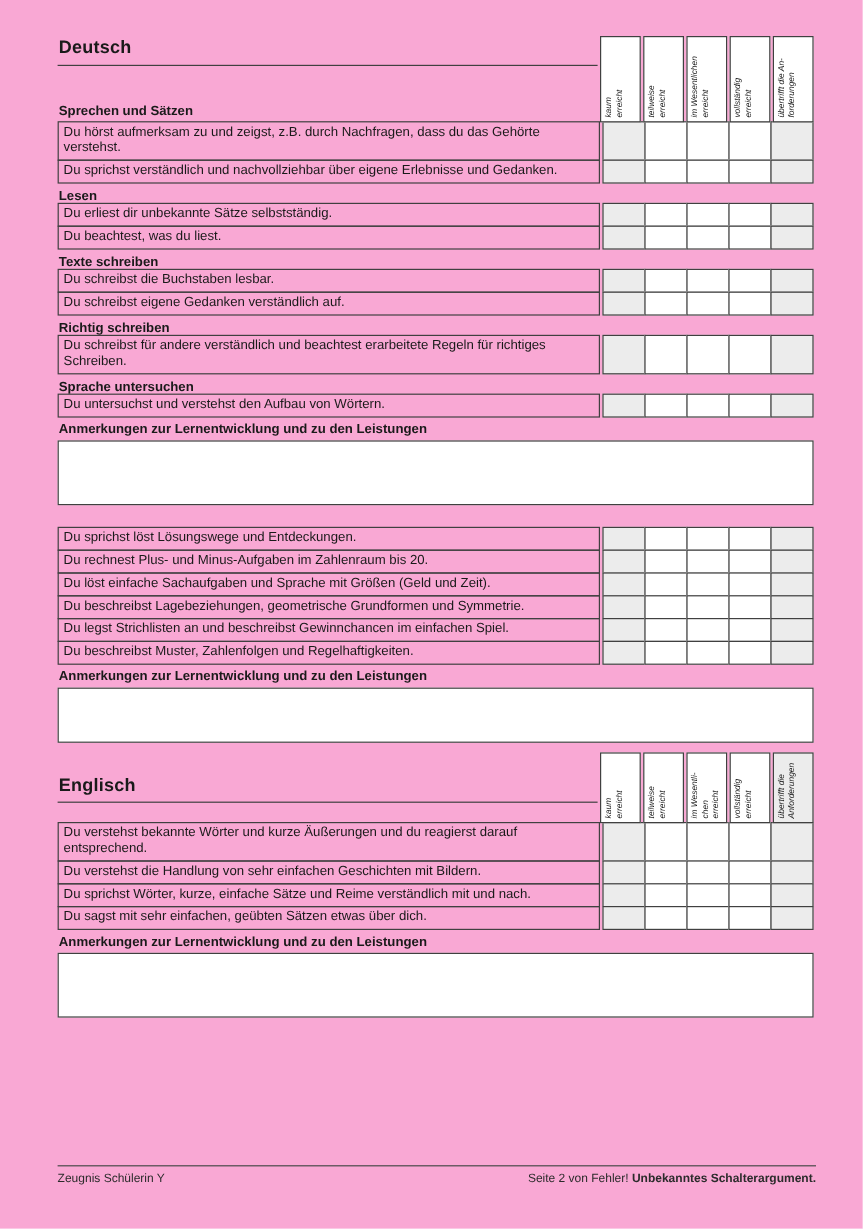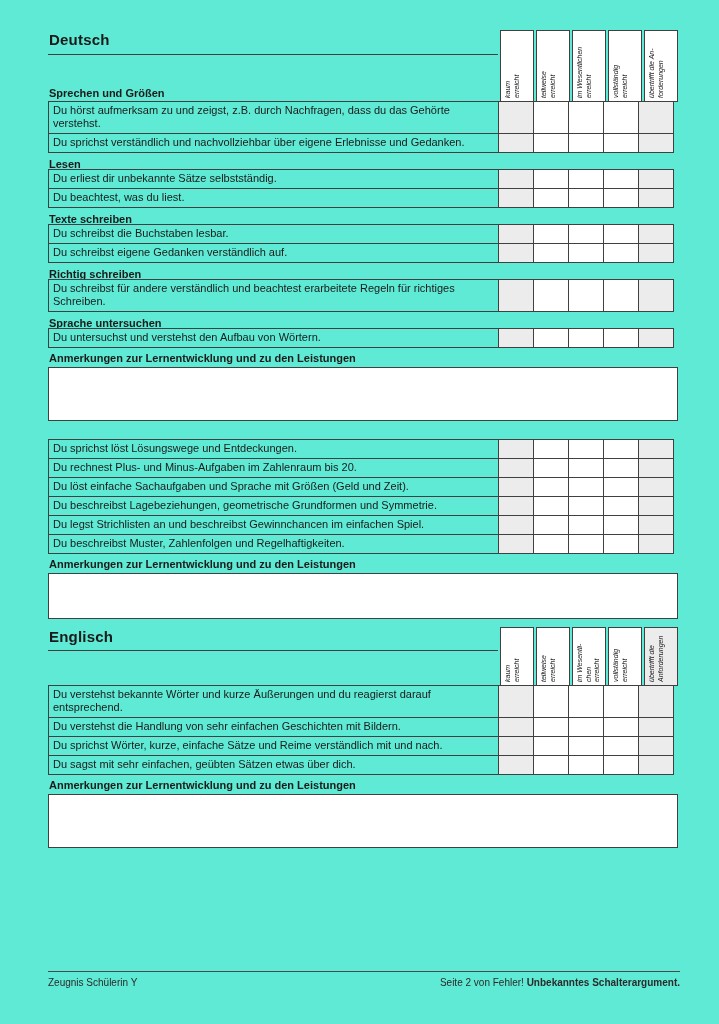"Deutsch" .sheet { background: #5eead4 -> #f9a8d4 }
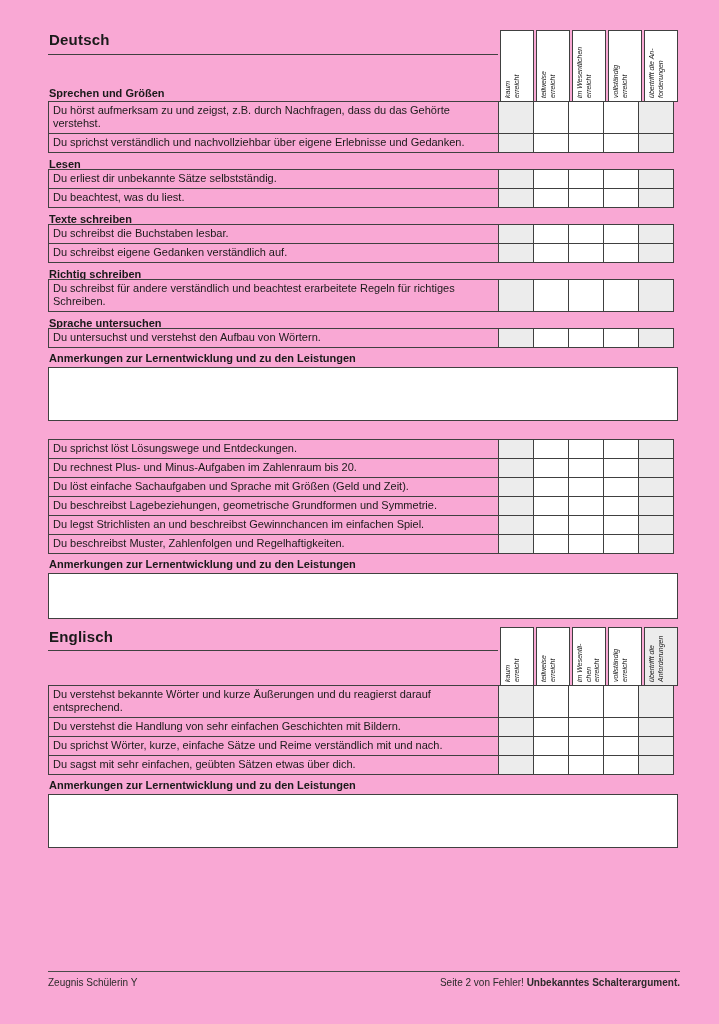"Sprechen und Größen" div.band-sub { text: Größen -> Sätzen }
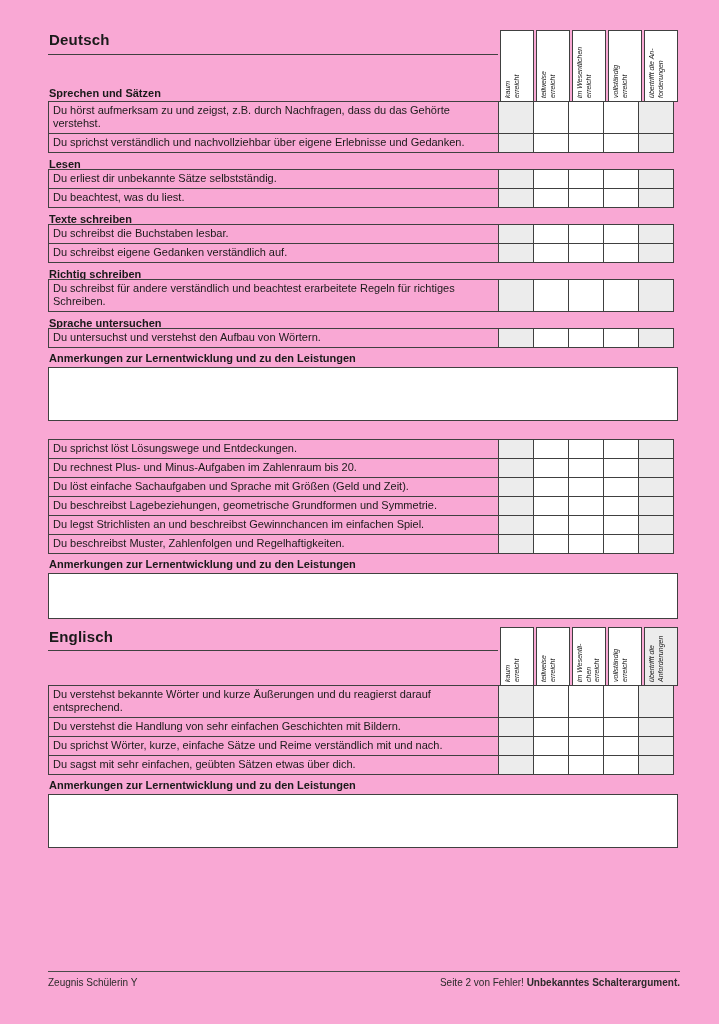"Du hörst aufmerksam zu und" .row { justify-content: none -> space-between }
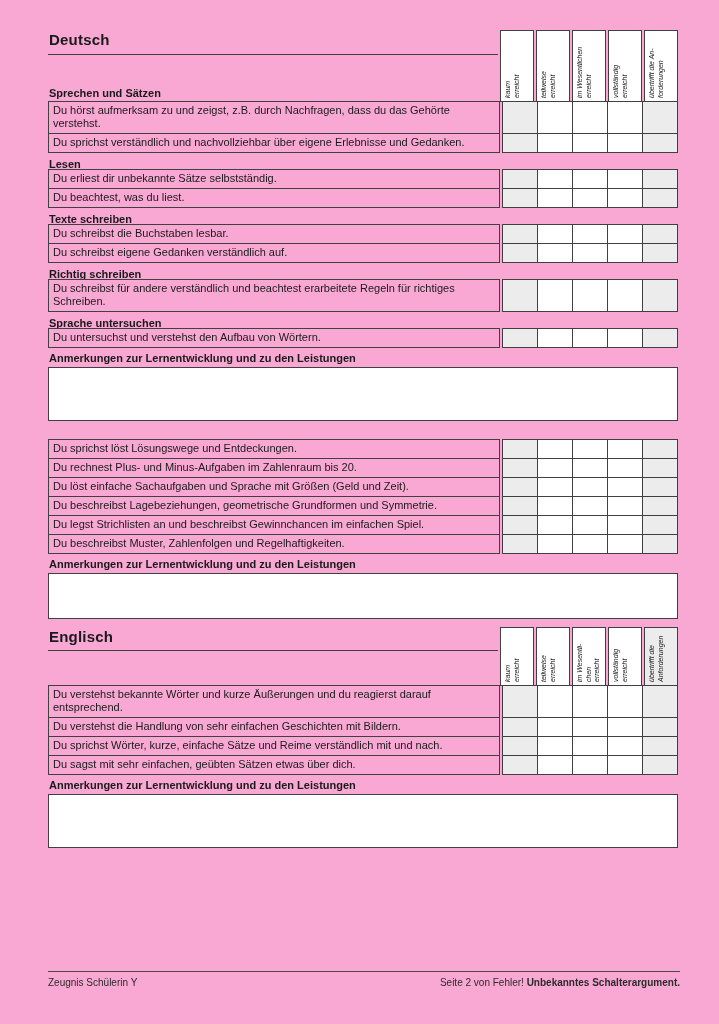"Englisch" .band-en .band-left { justify-content: flex-start -> center }
